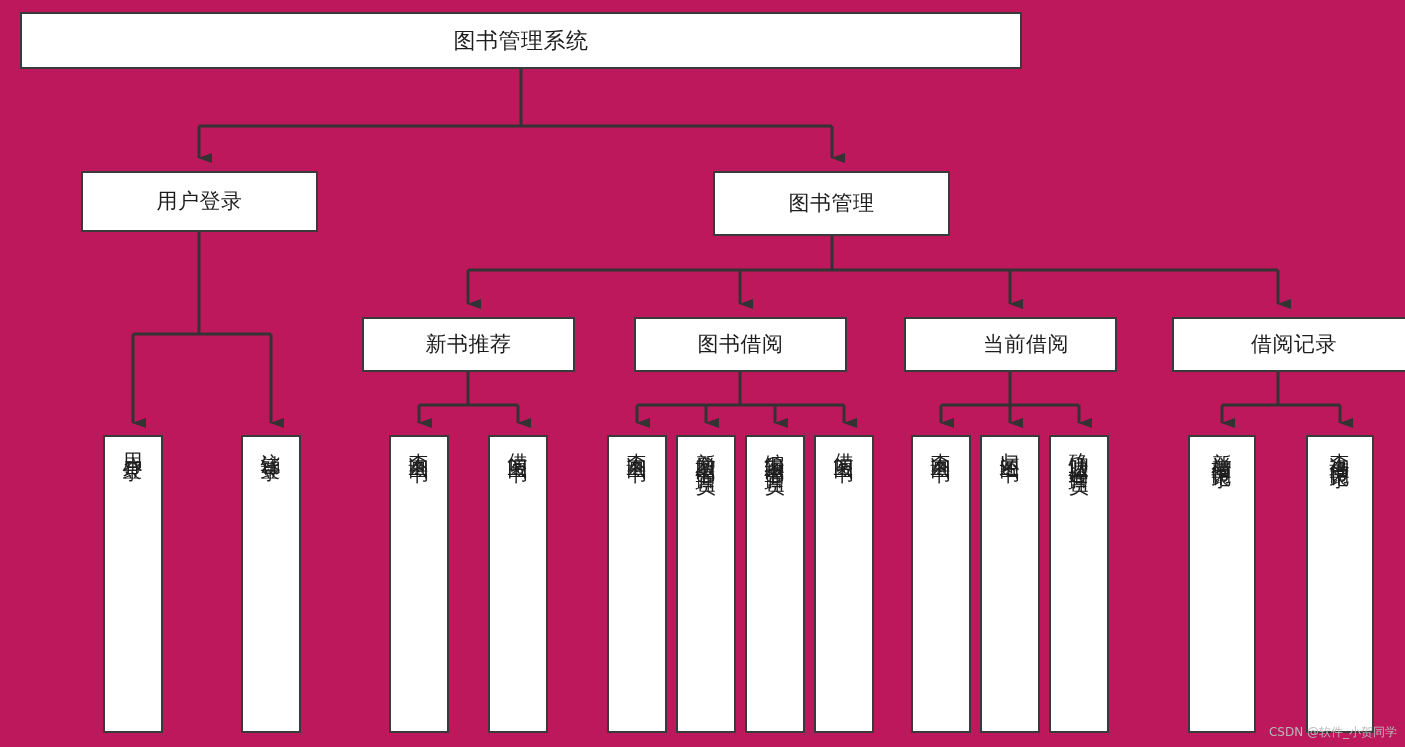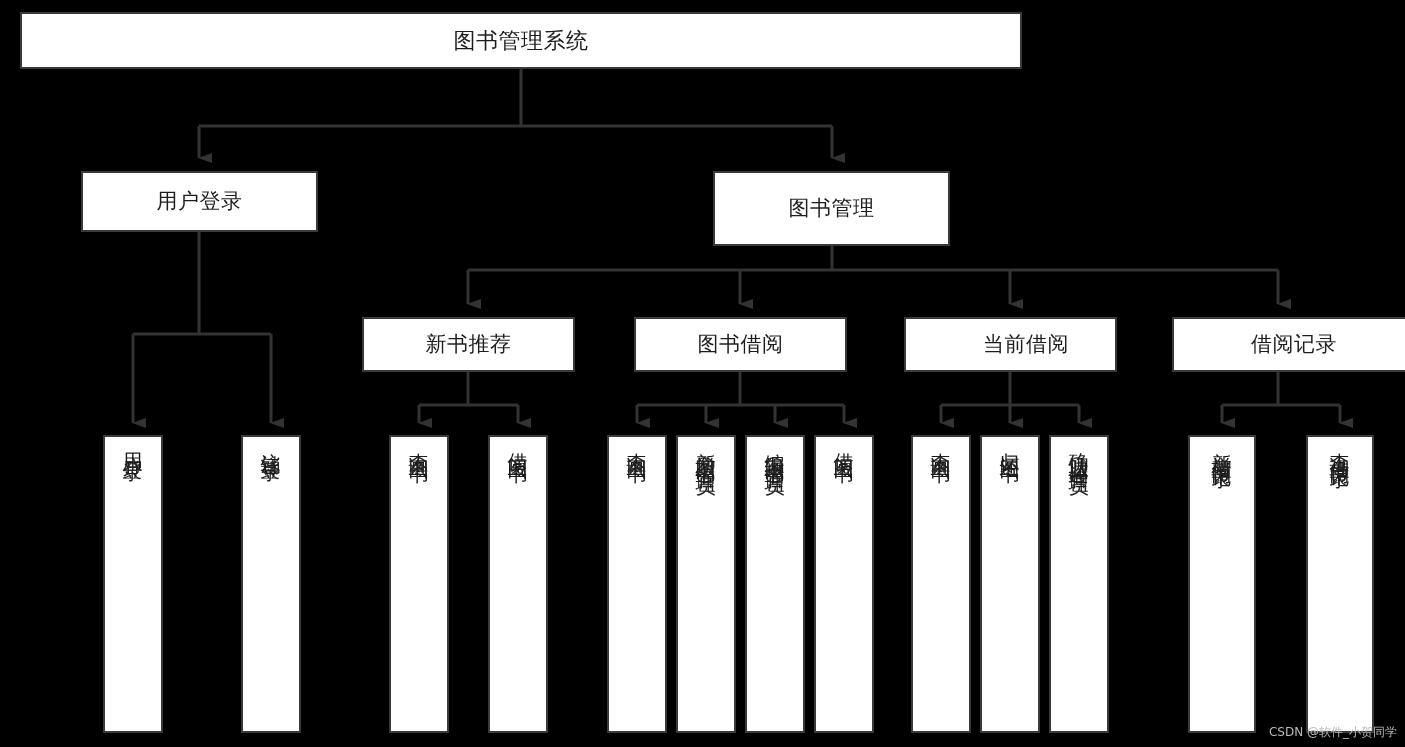"图书管理系统" #canvas { background: #000000 -> #be185d }
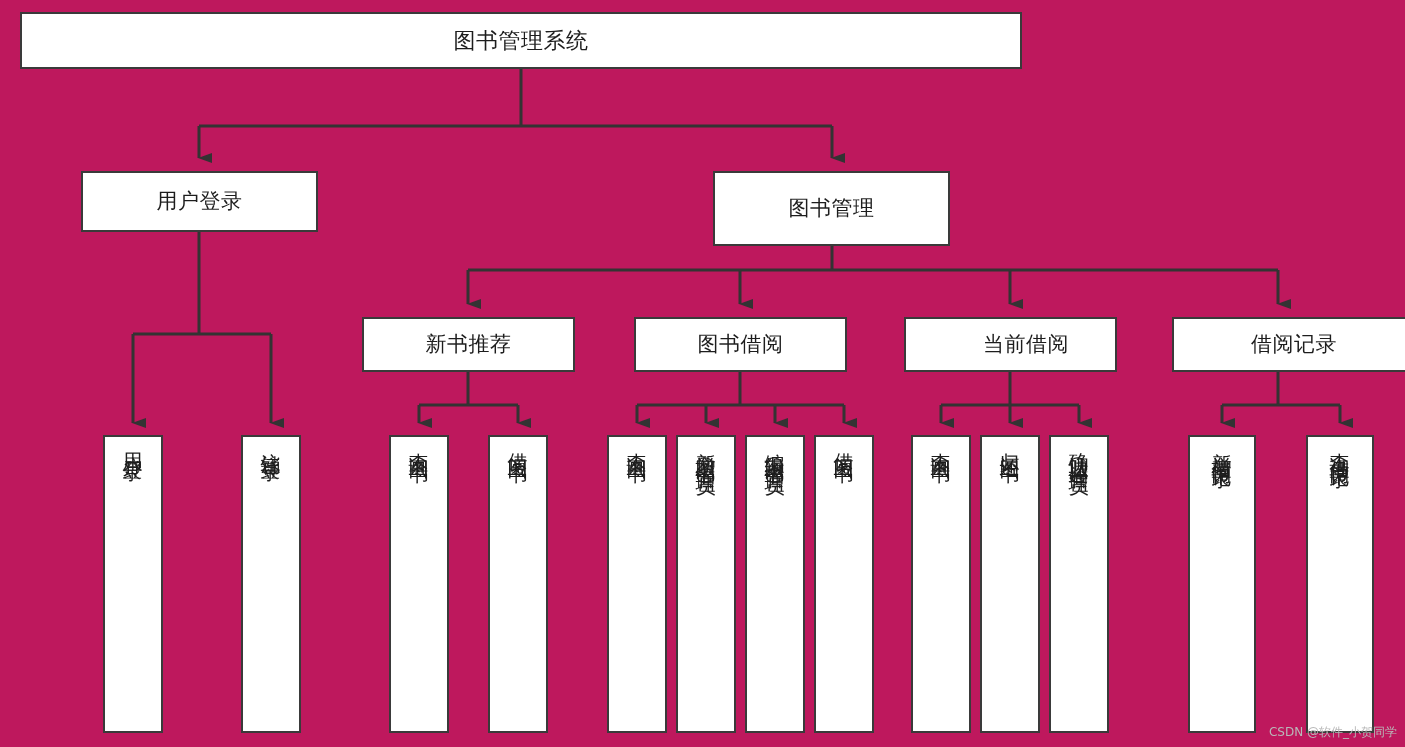"图书管理" div.node { height: 75px -> 65px }
